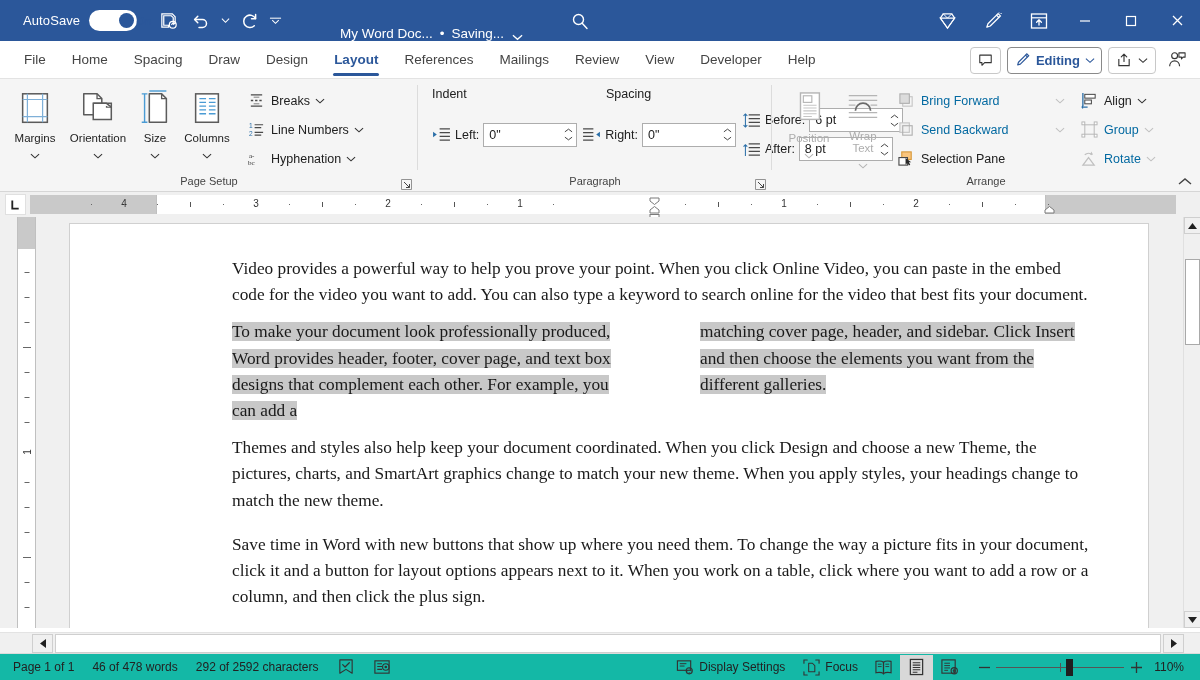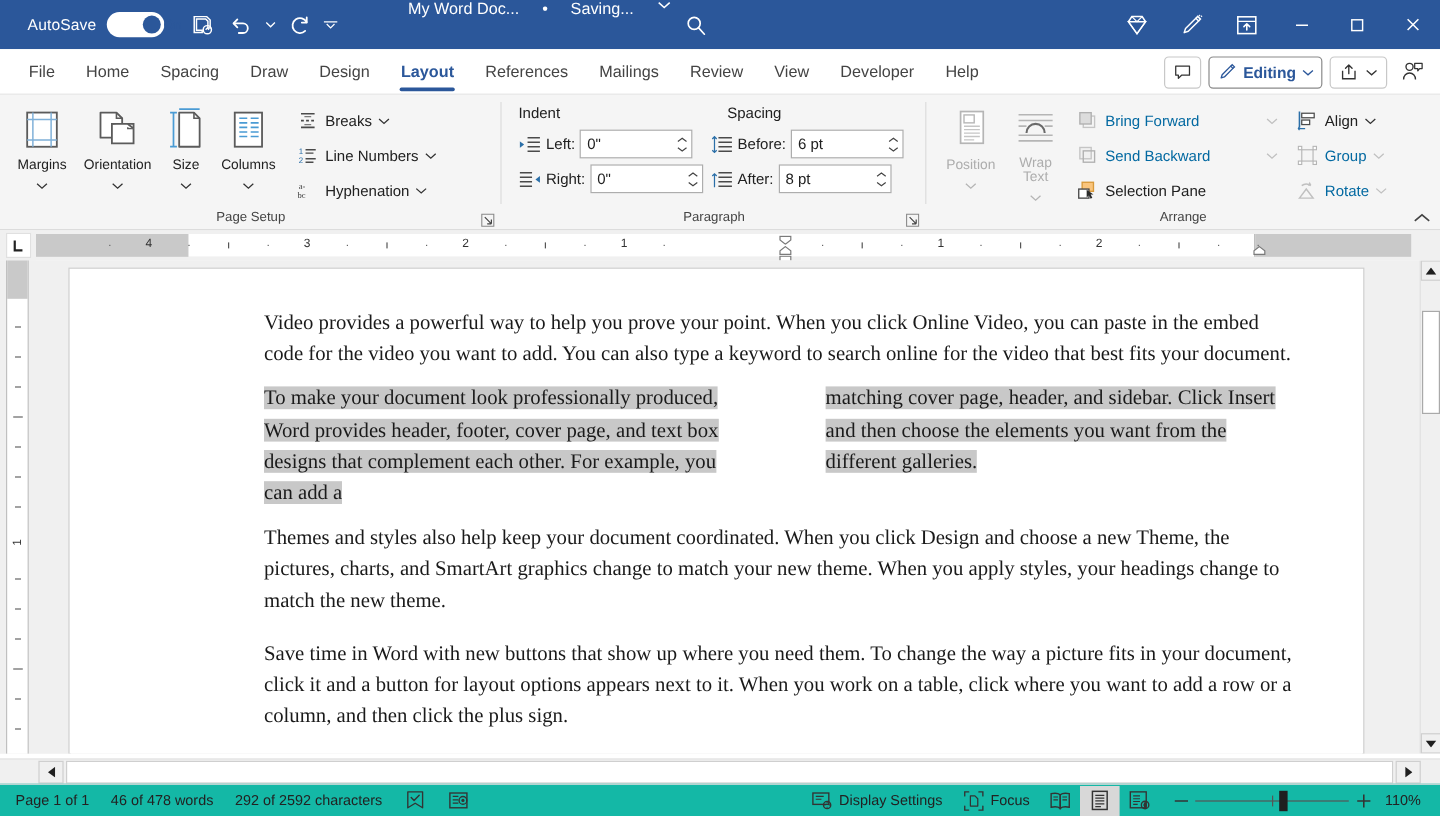"My Word Doc..." .doc-title-wrap { align-items: flex-start -> flex-end; gap: 12px -> 0px }
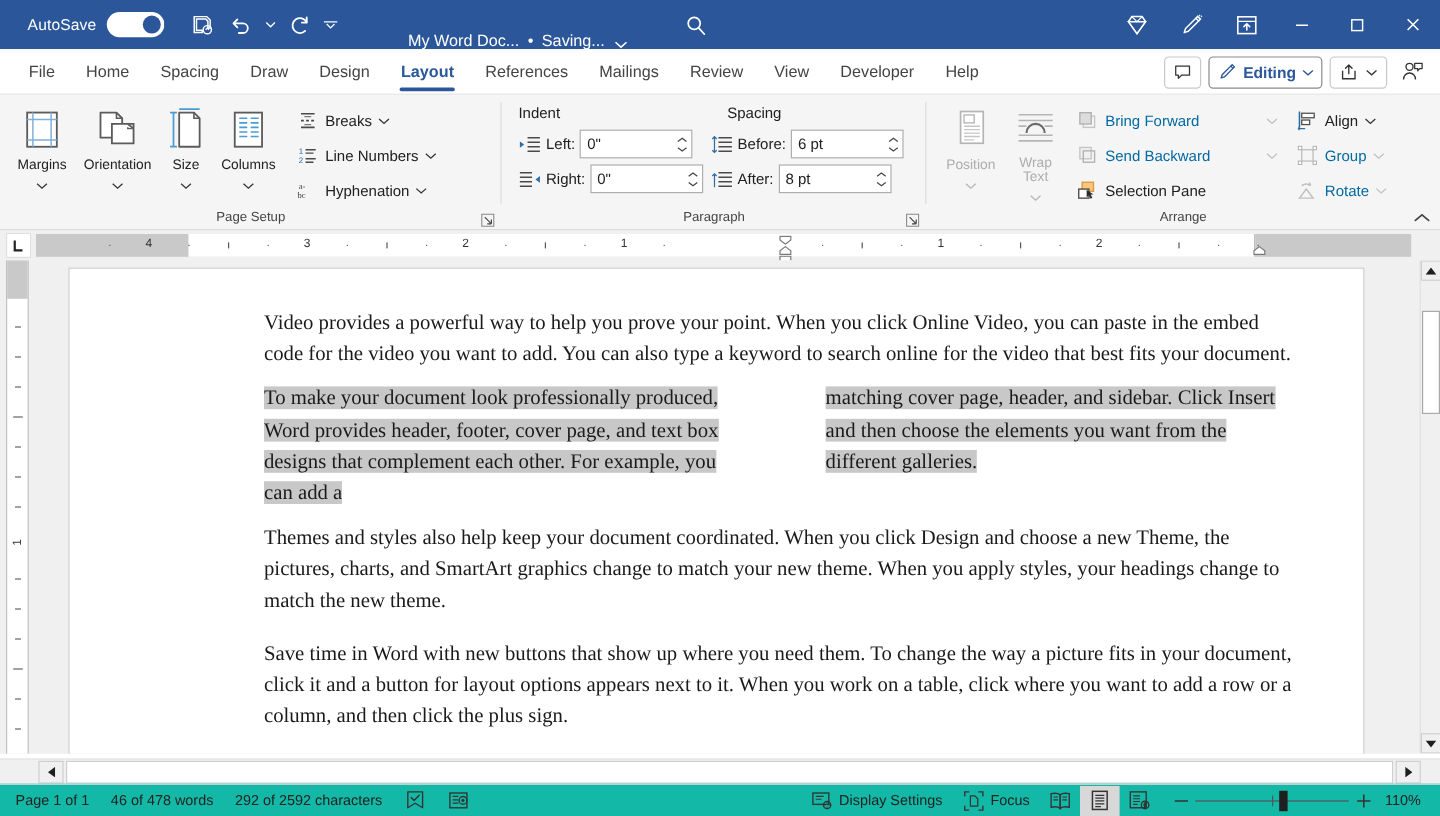"Left:" div { flex-direction: column -> none }
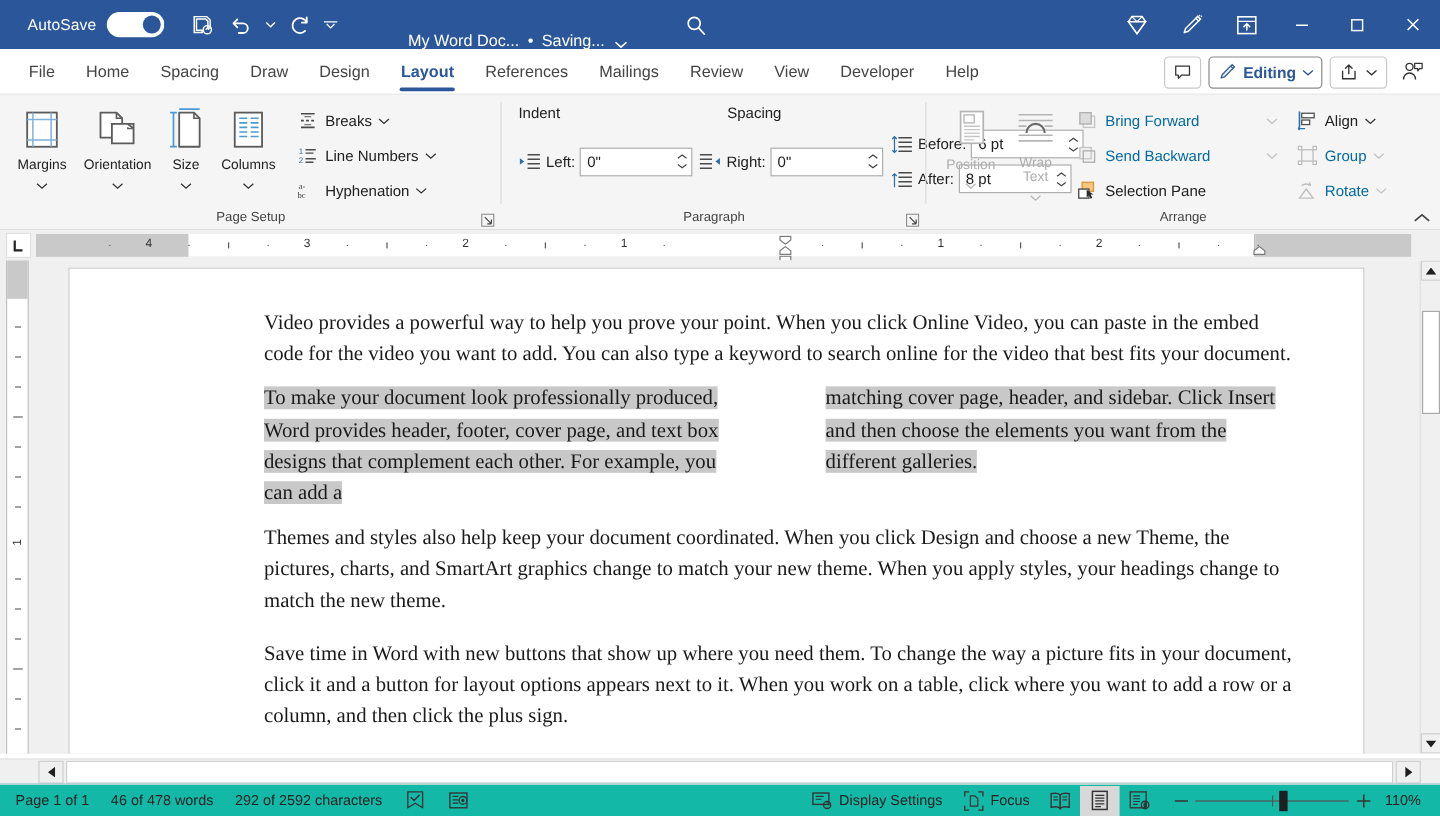"Video provides a powerful way" .main { padding-left: none -> 12px }
